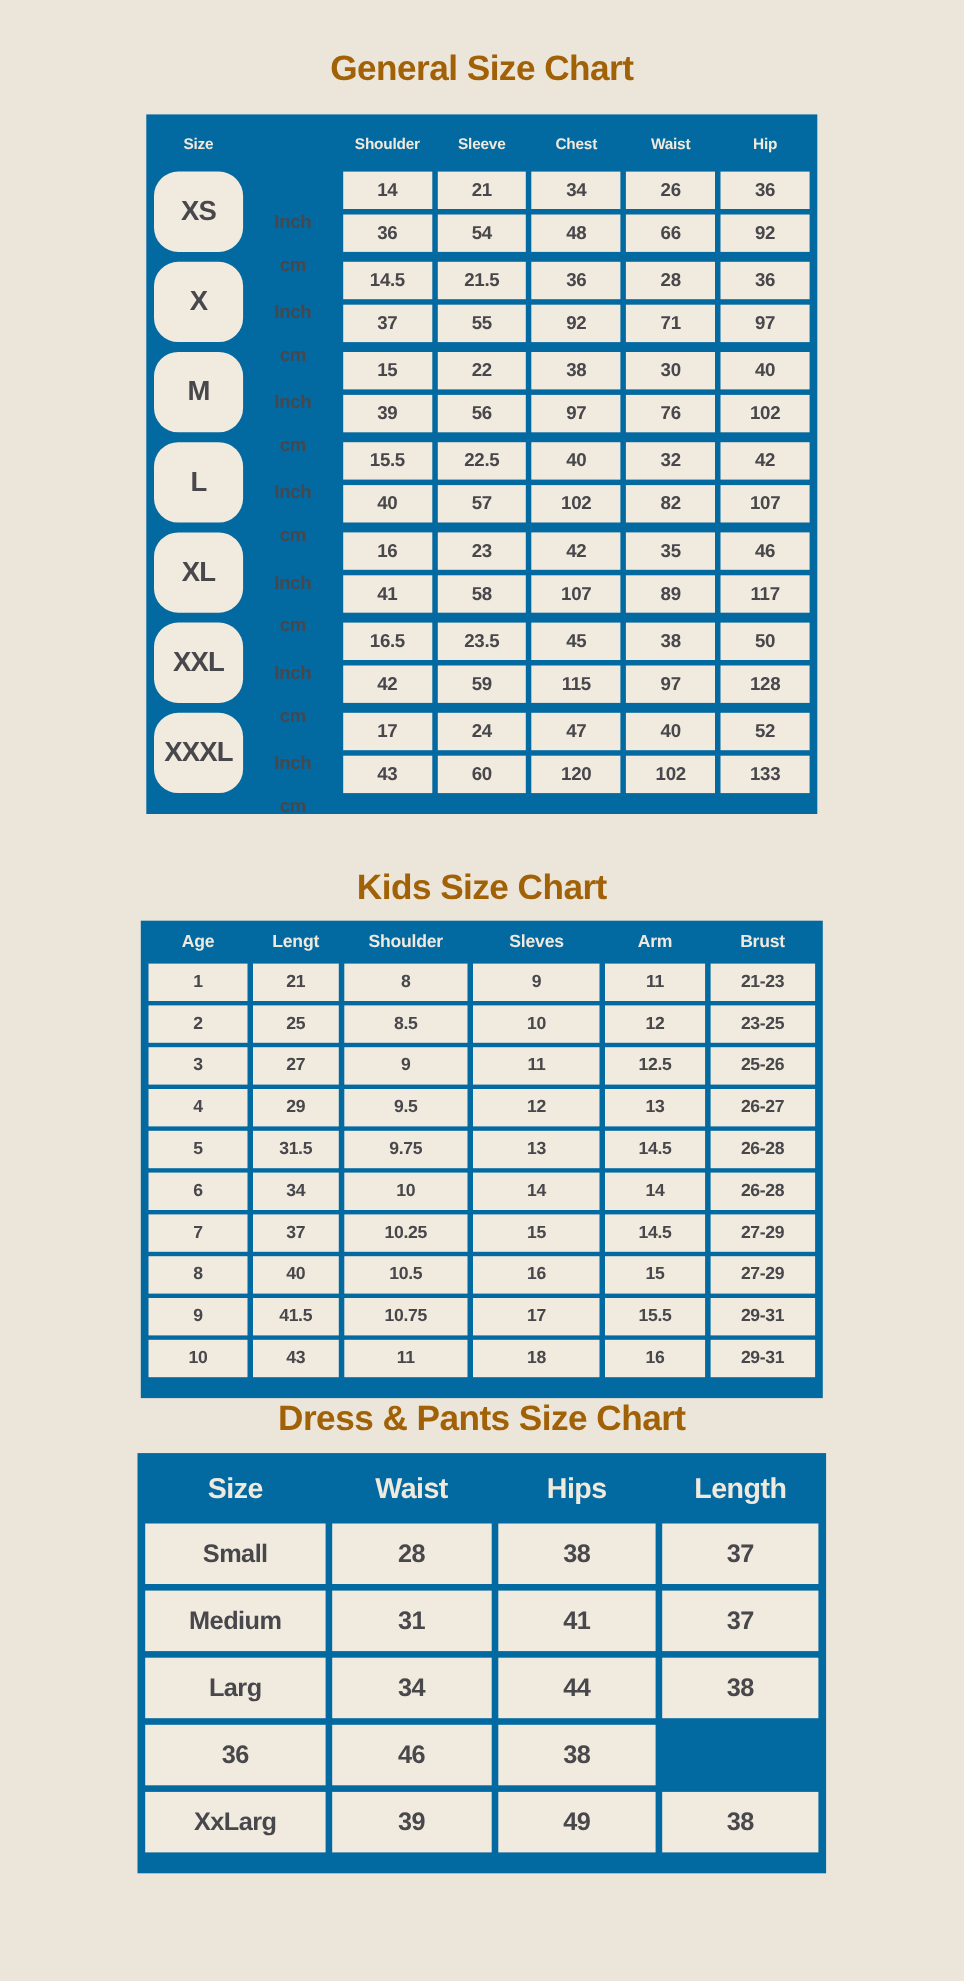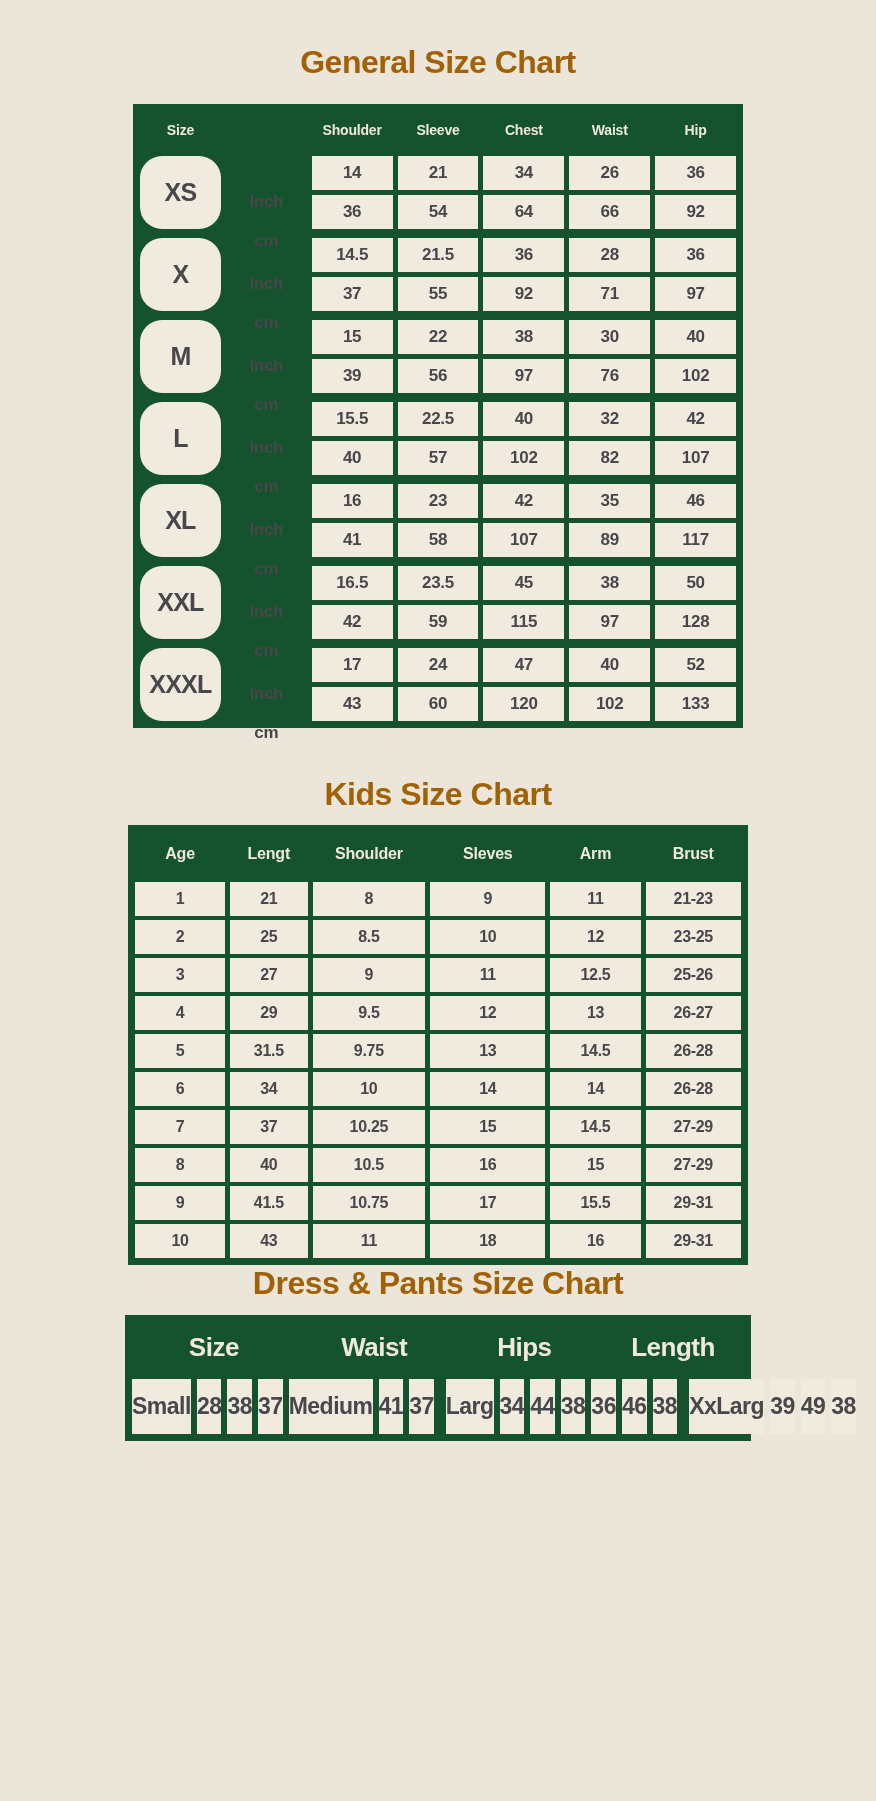"Size" .tbl { background: #14532d -> #0369a1; padding: 0 7px 7px 7px -> 0 7px 19px 7px }
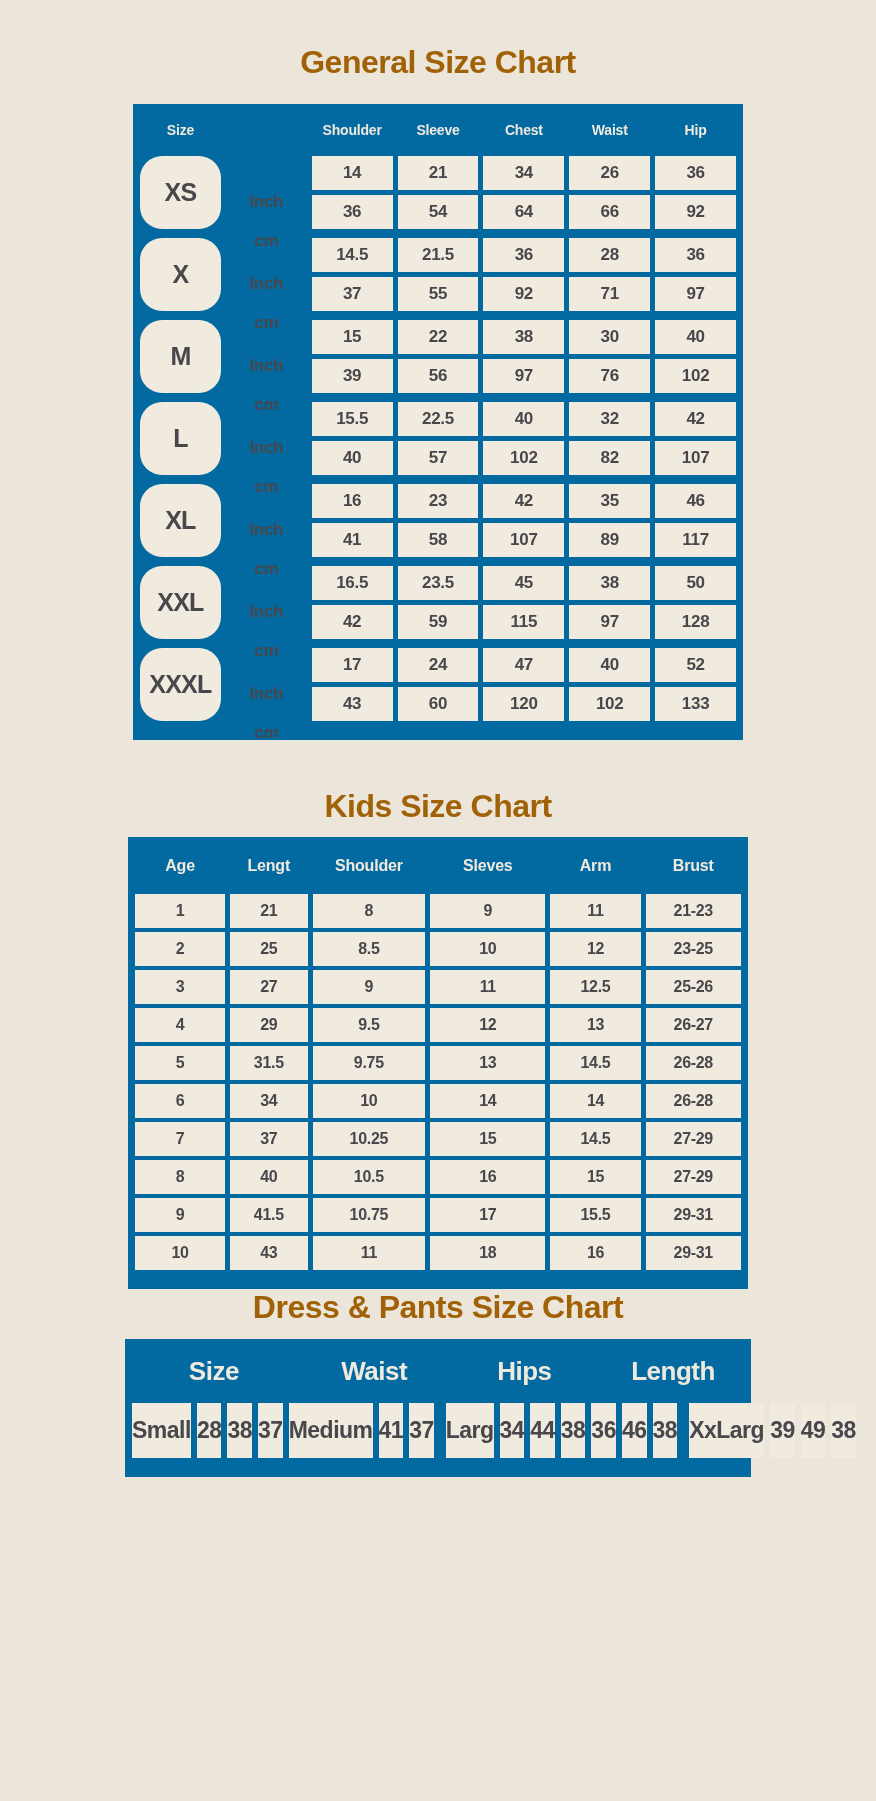"64" div.cell { text: 64 -> 48 }
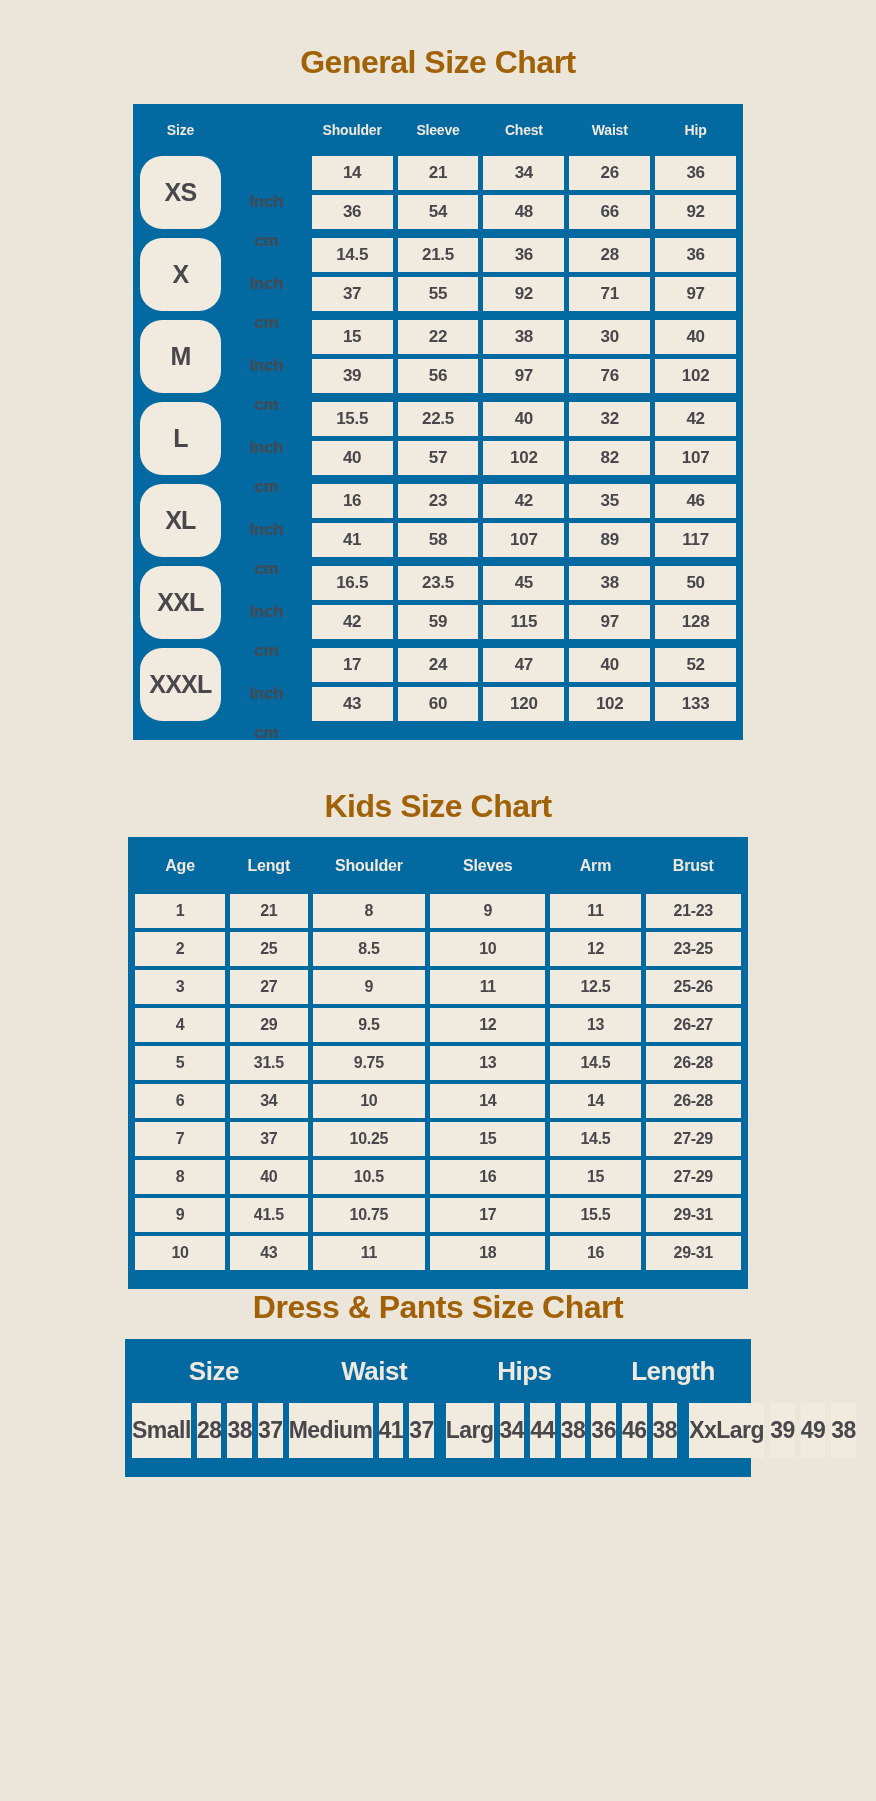"Age" .k-header { height: 57px -> 39px }
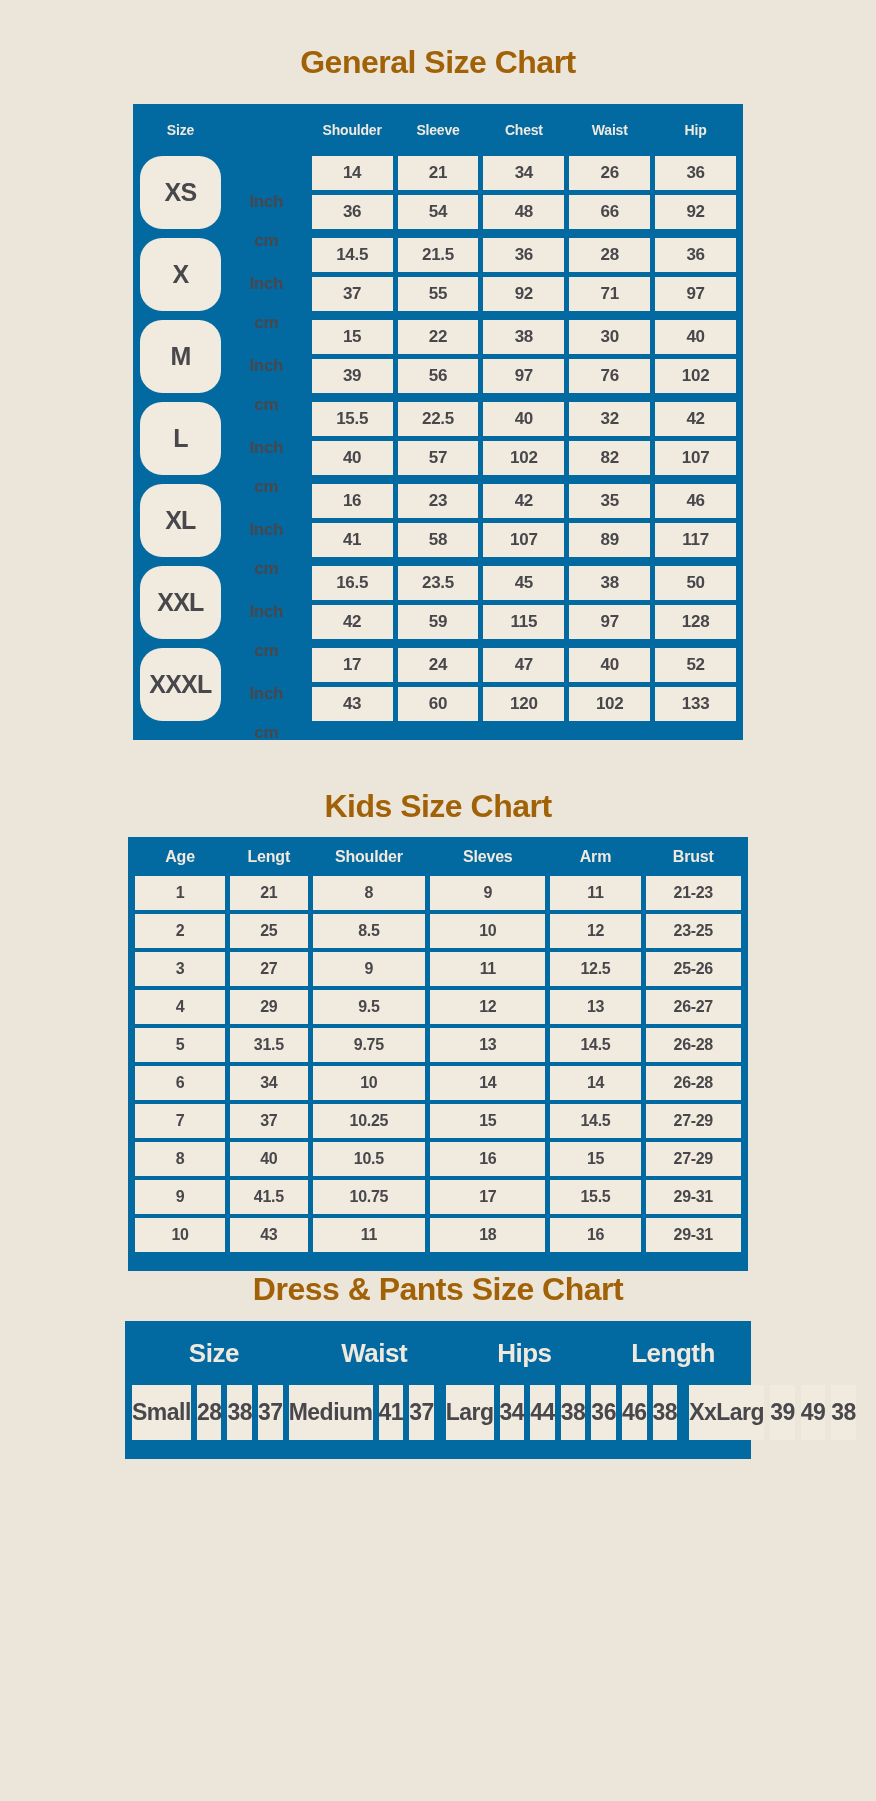"Small" .d-body { flex-direction: row -> column }
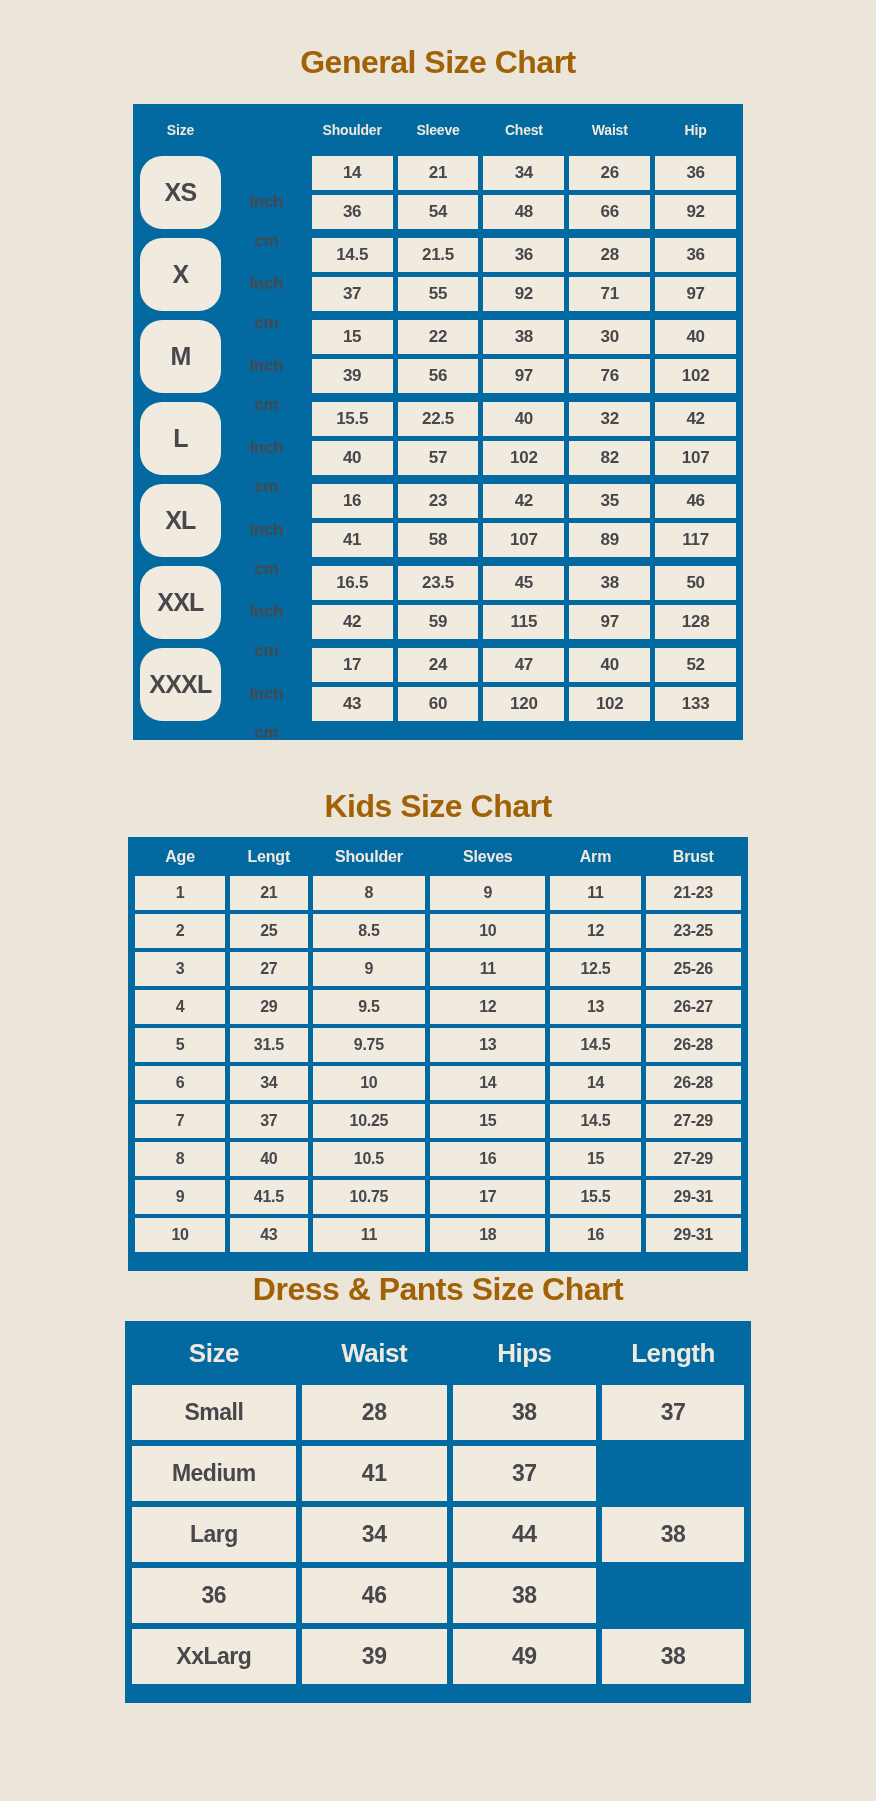"31" div.cell { html: none -> <div>31</div> }
